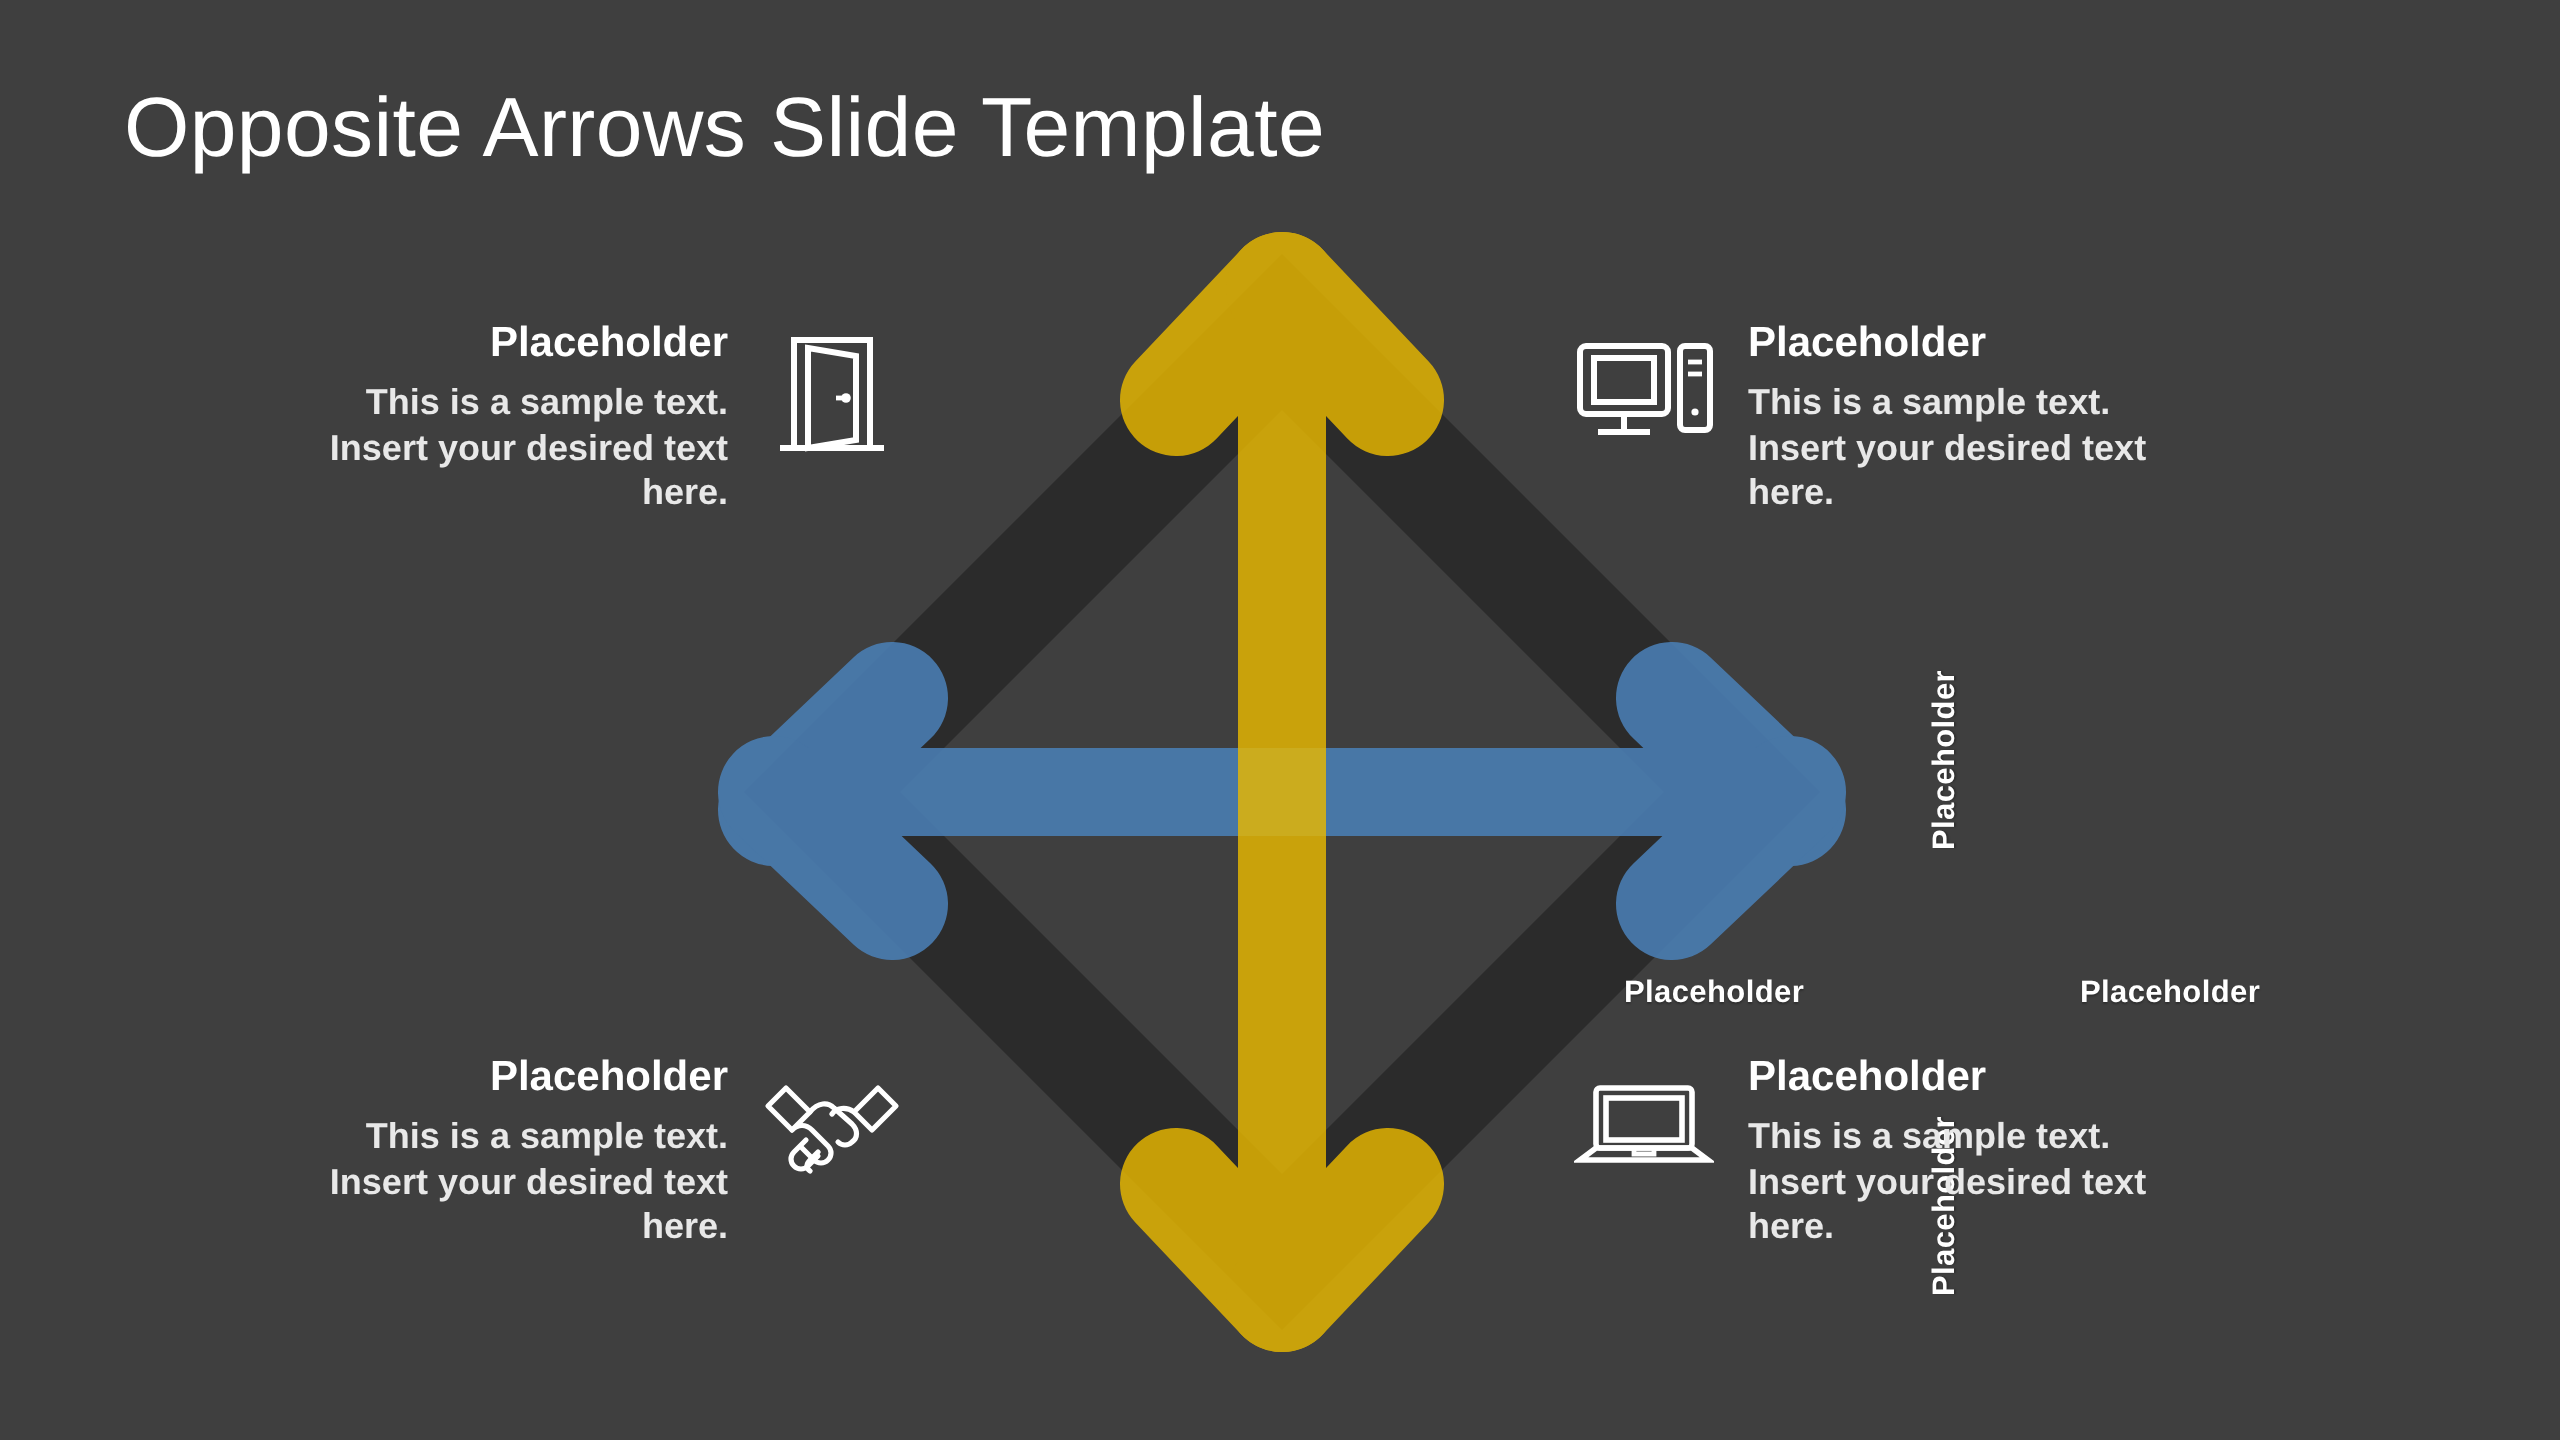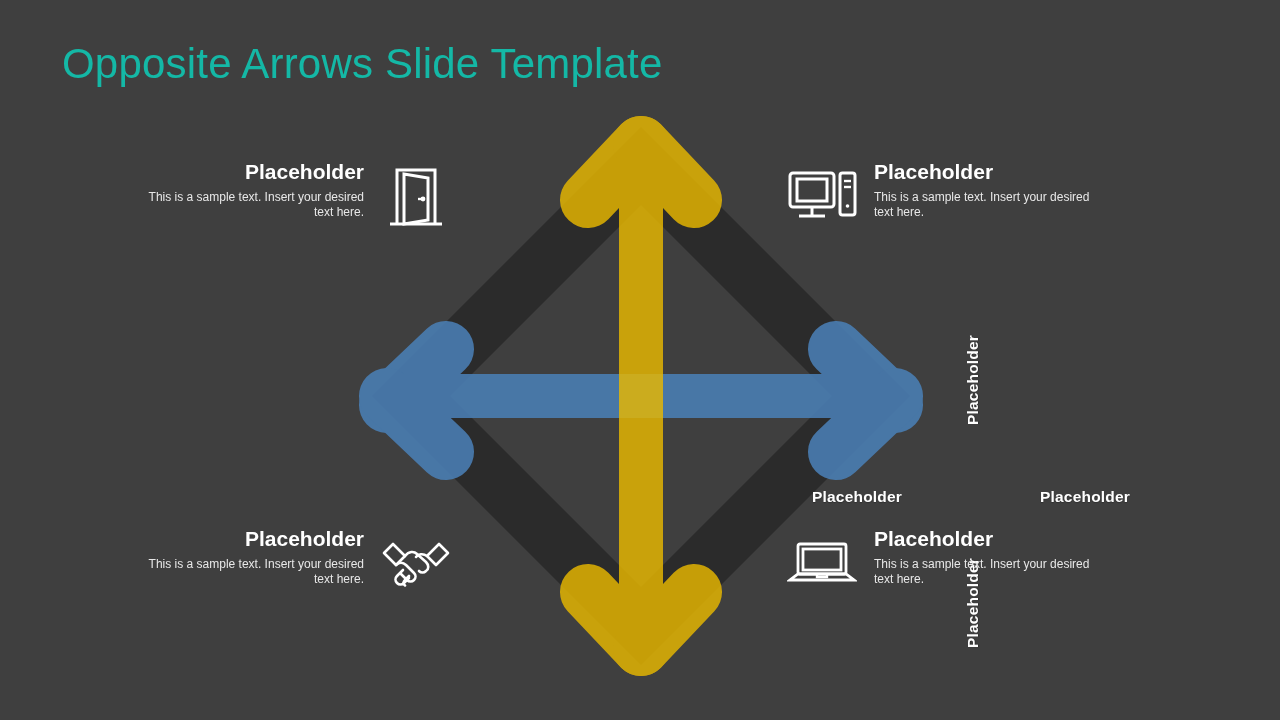"Opposite Arrows Slide Template" .slide-title { color: #14b8a6 -> #ffffff }
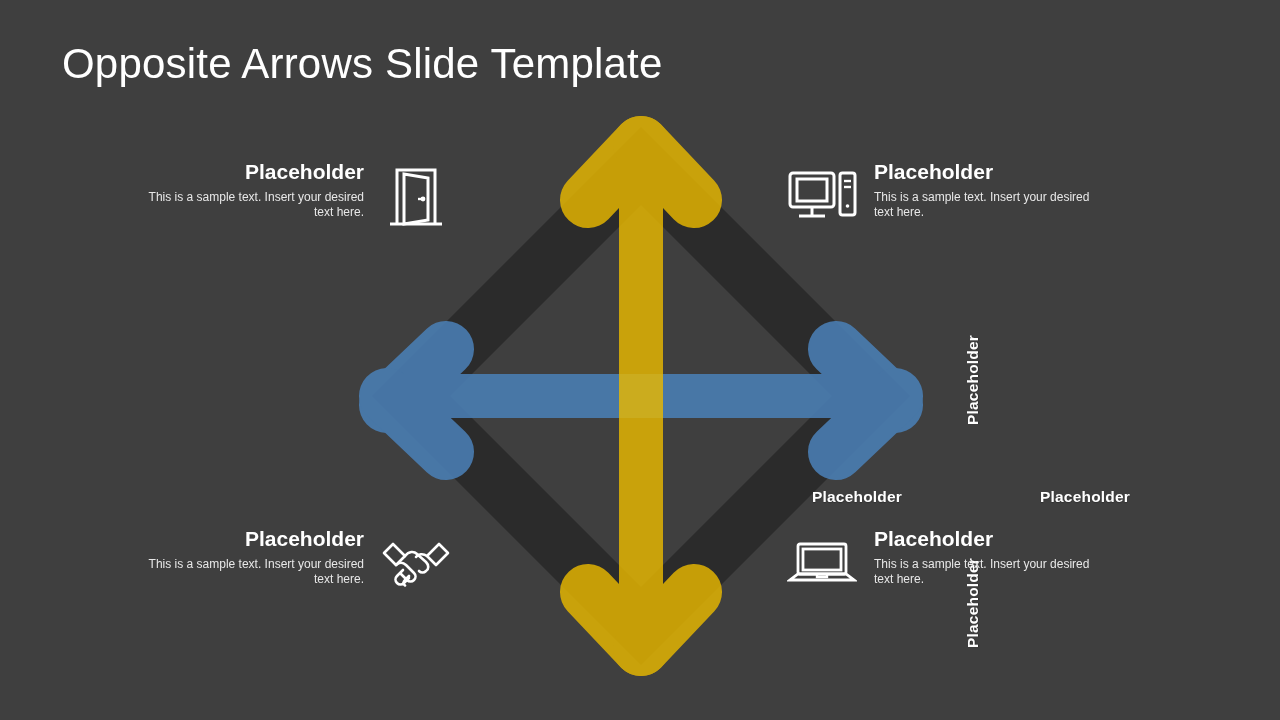"This is a sample text." .block .body { font-size: 12px -> 18px; font-weight: 400 -> 700 }
